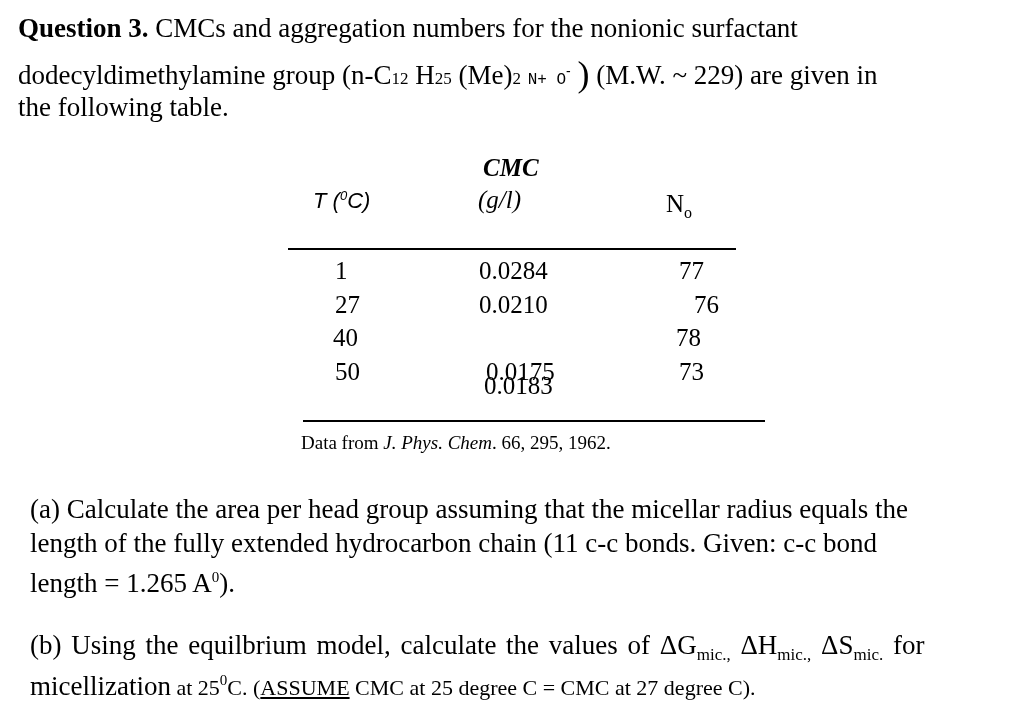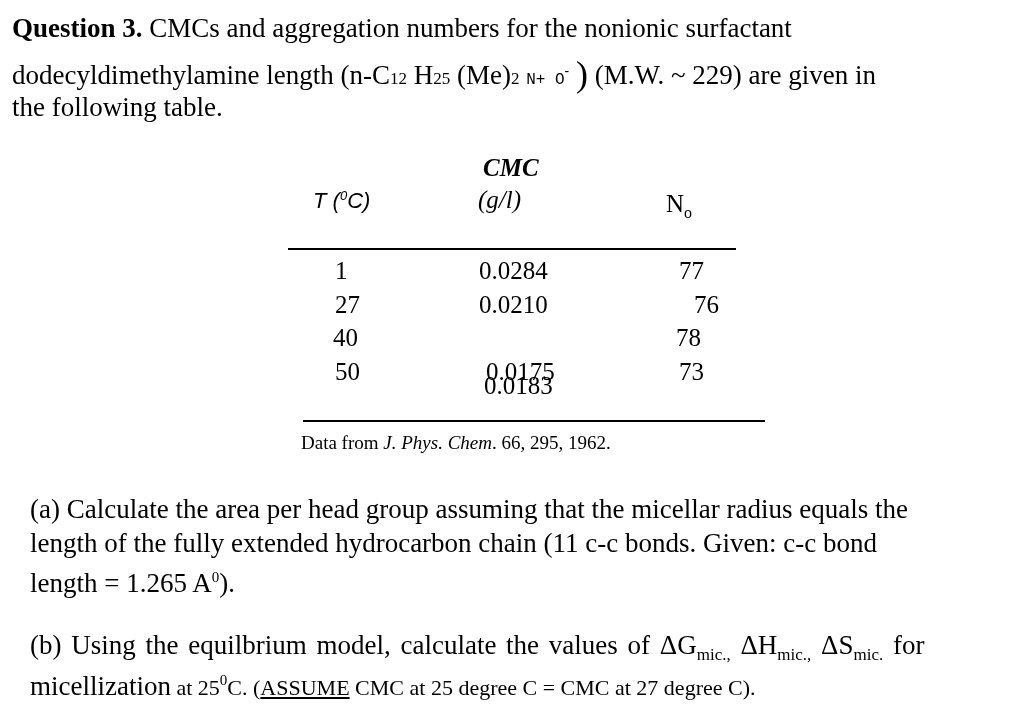"Question 3. CMCs and aggregation" .intro-line { left: 12px -> 18px }
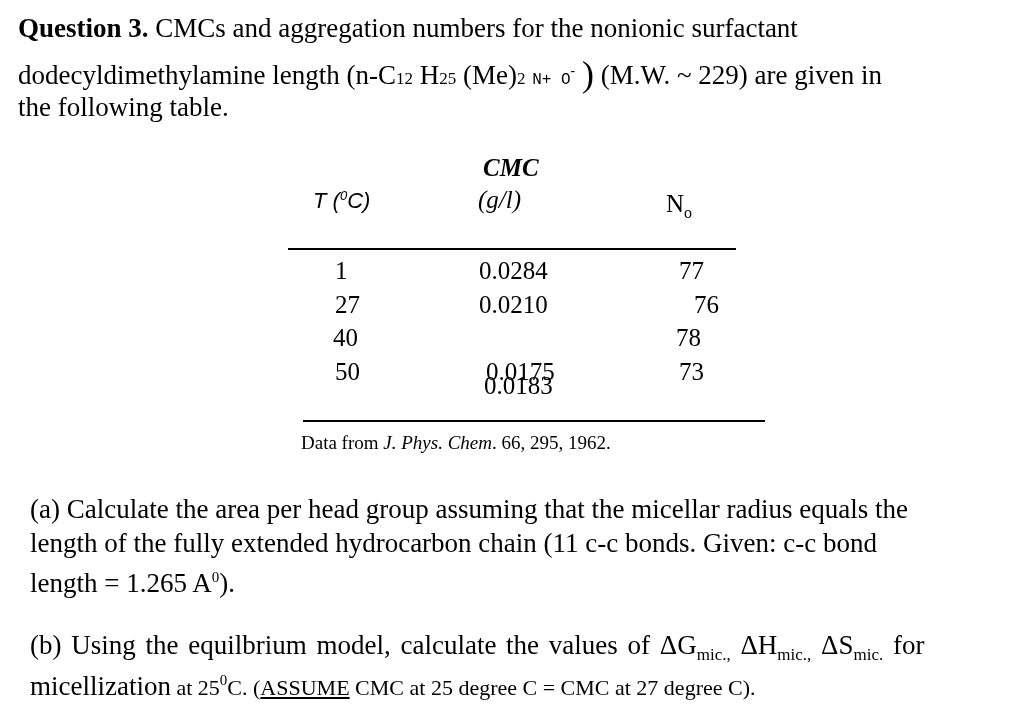"dodecyldimethylamine length (n-C" span { text: length -> group }
